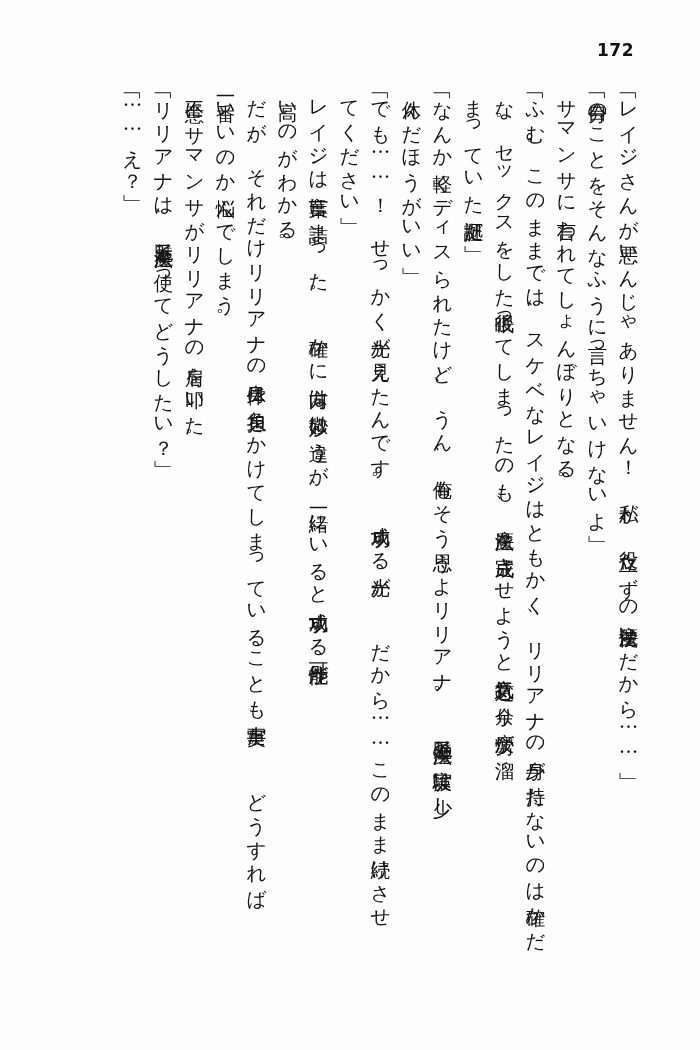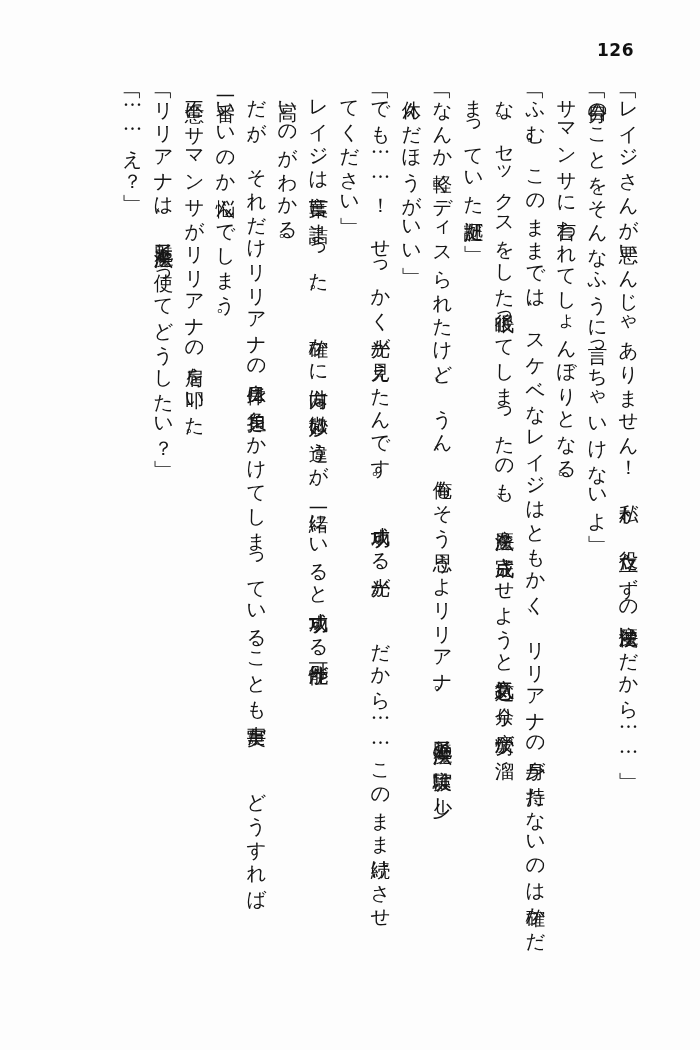"126" div.page-number { text: 126 -> 172 }
